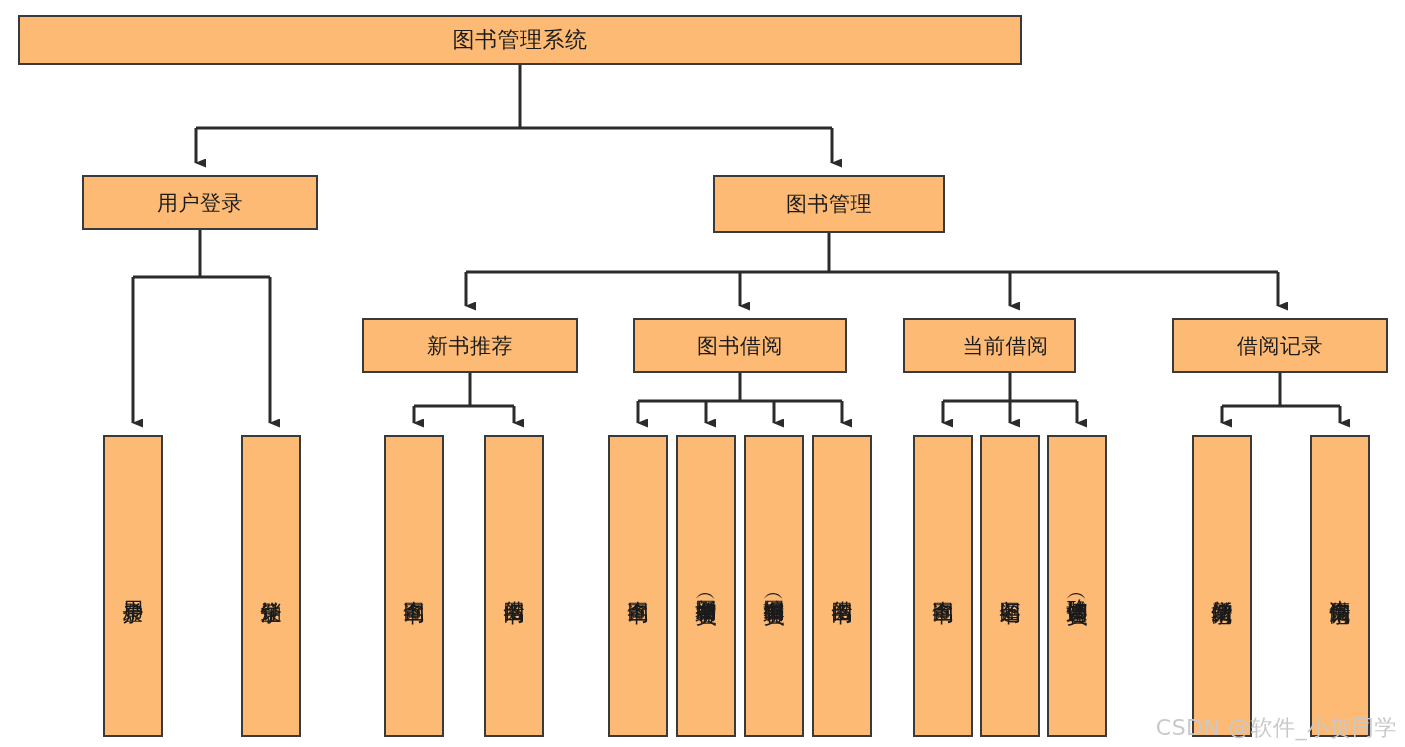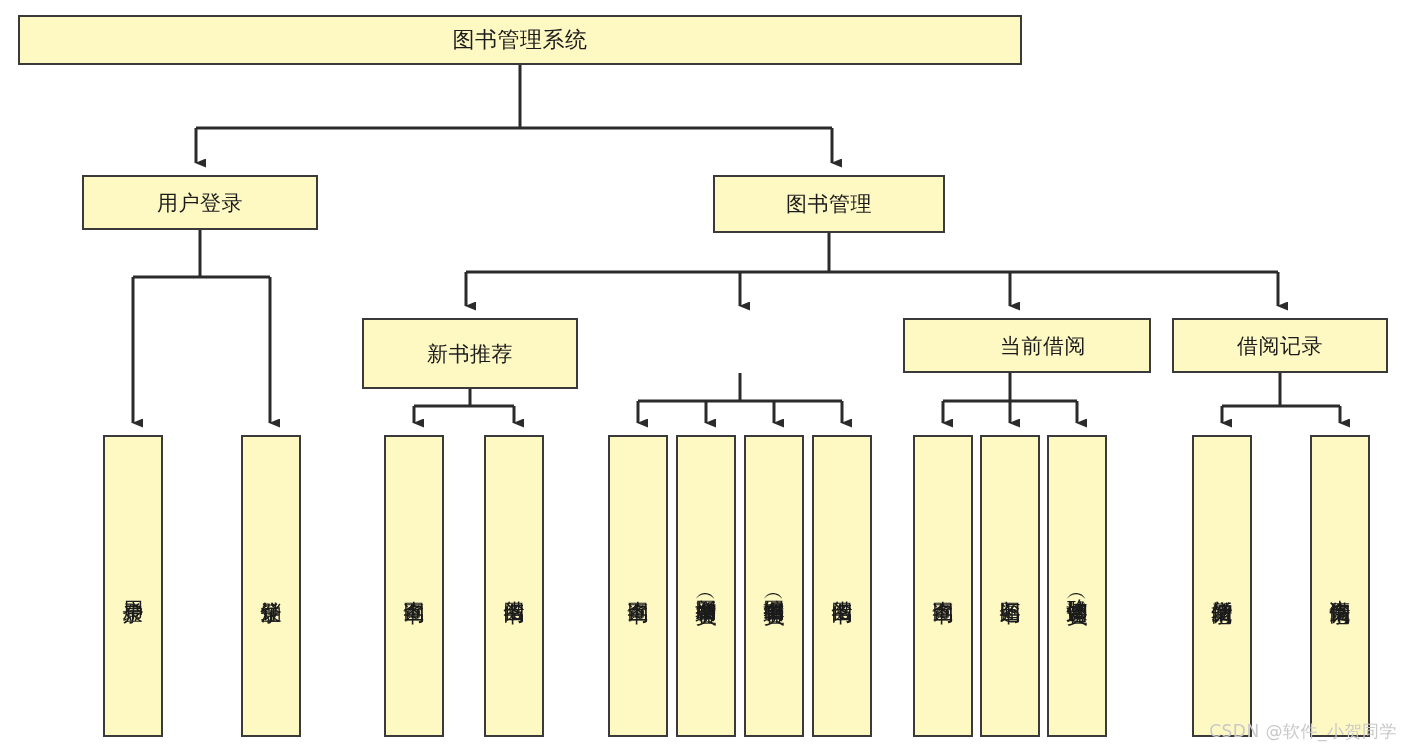"图书管理系统" .node { background: #fef9c3 -> #fdba74 }
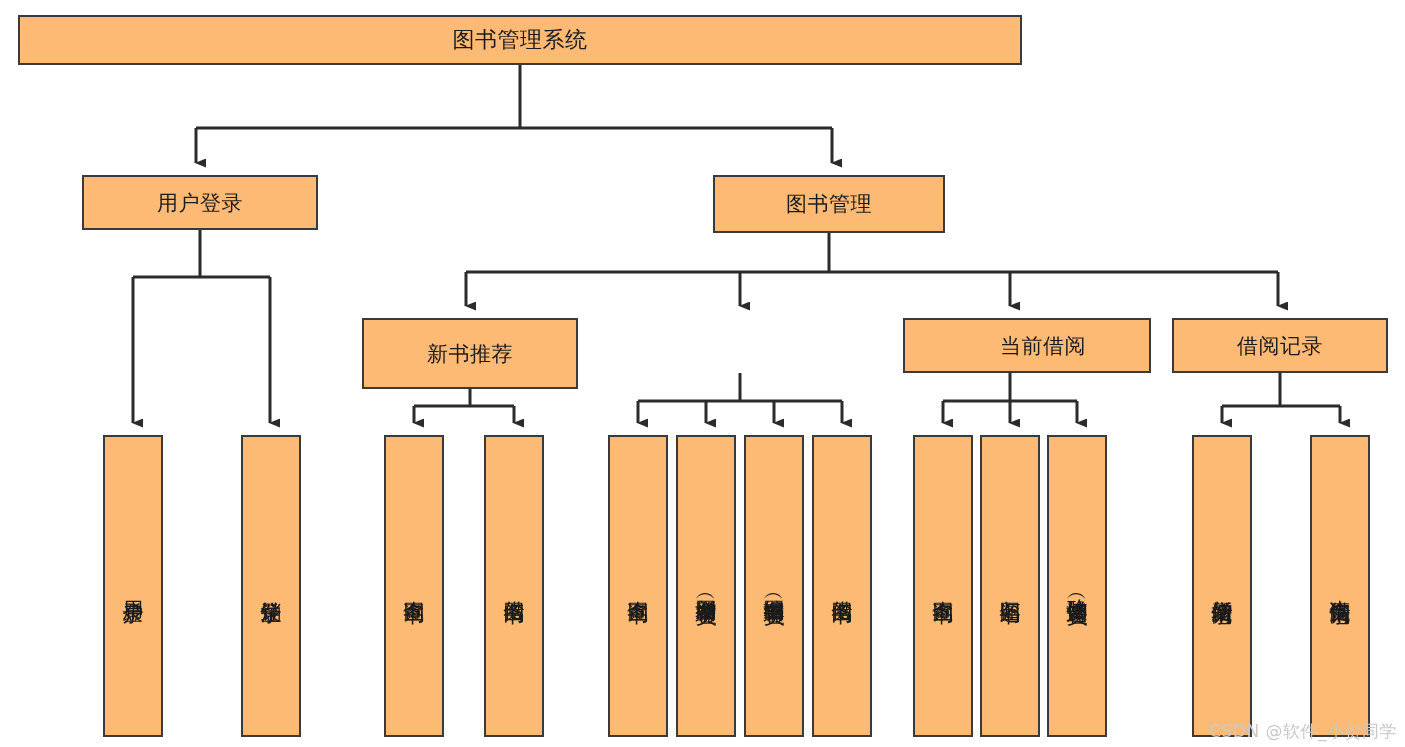"新书推荐" div.node { height: 71px -> 55px }
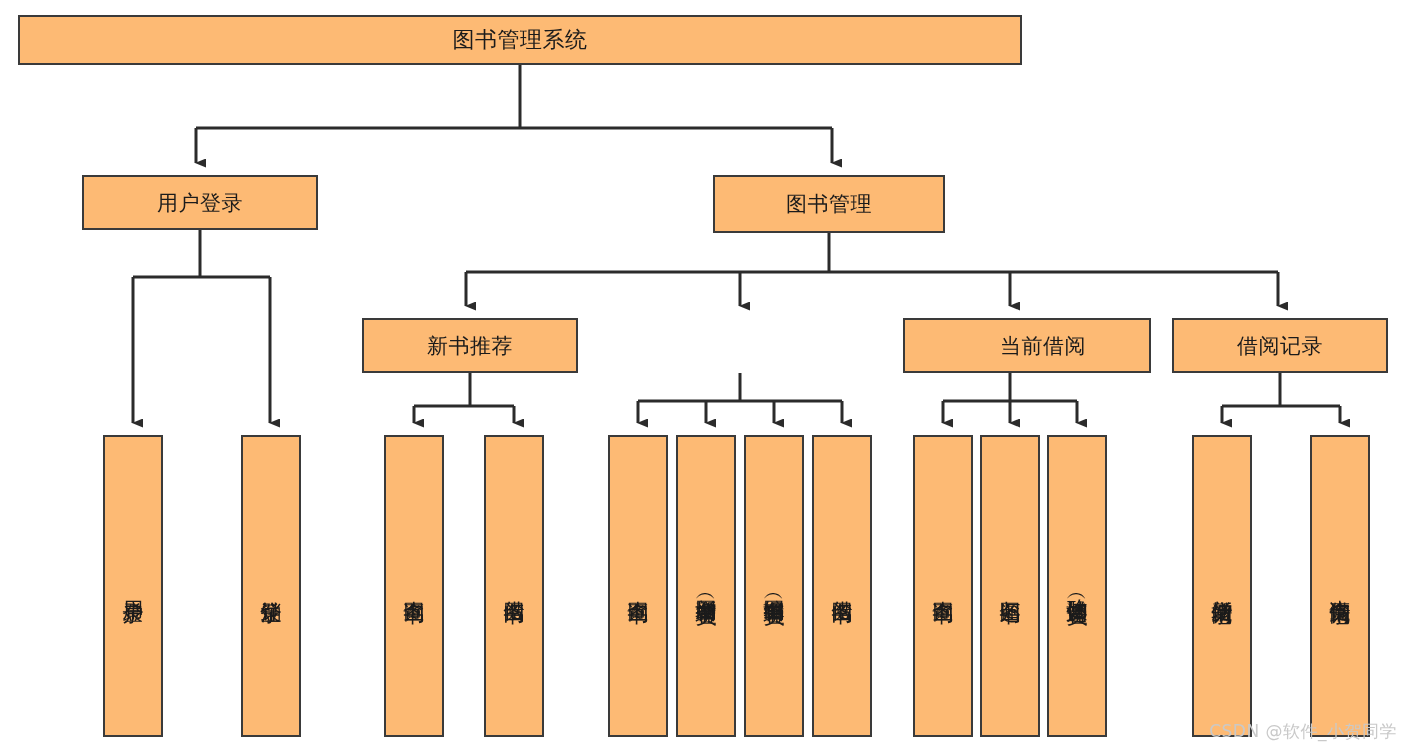"图书借阅" div.node { html: none -> <div> <span>图书借阅</span> </div> }
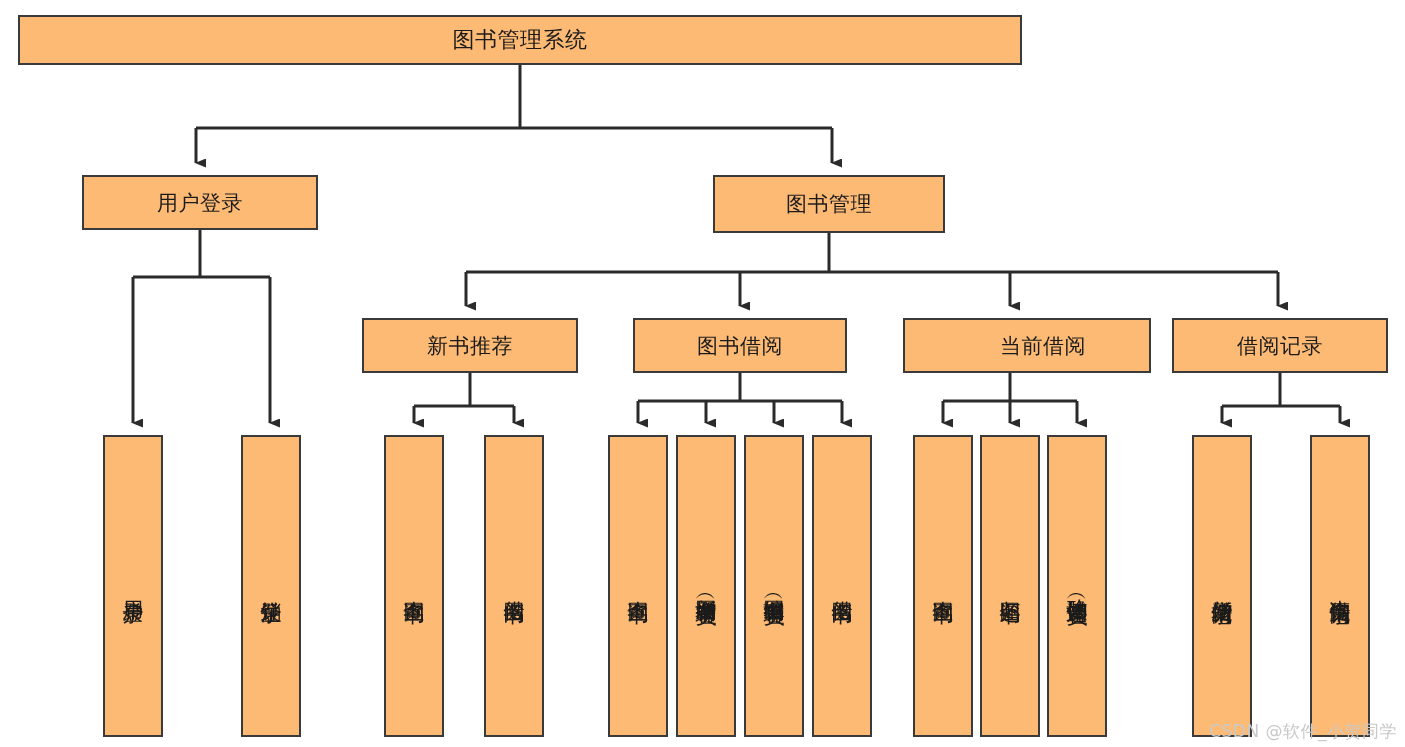"当前借阅" div.node { width: 248px -> 173px }
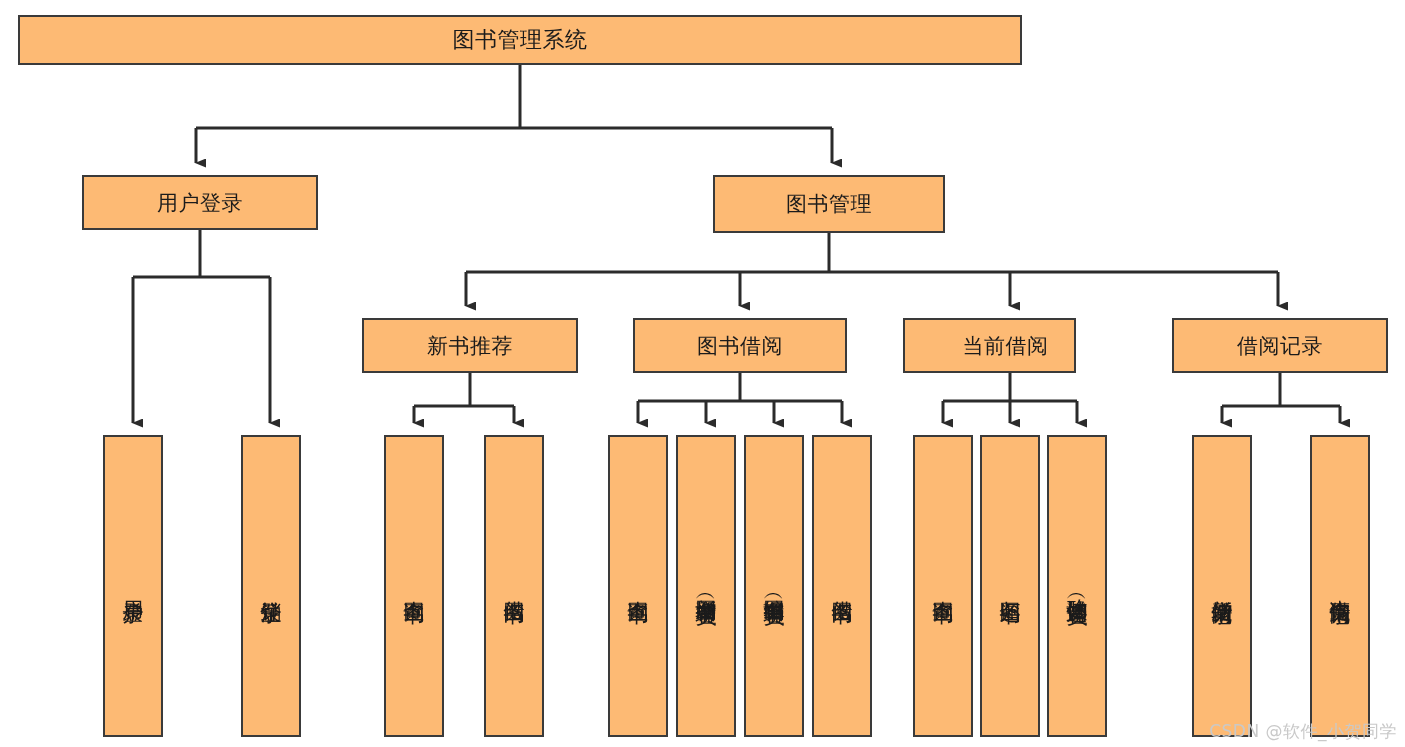"CSDN @软件_小贺同学" .watermark { font-size: 17px -> 22px }
